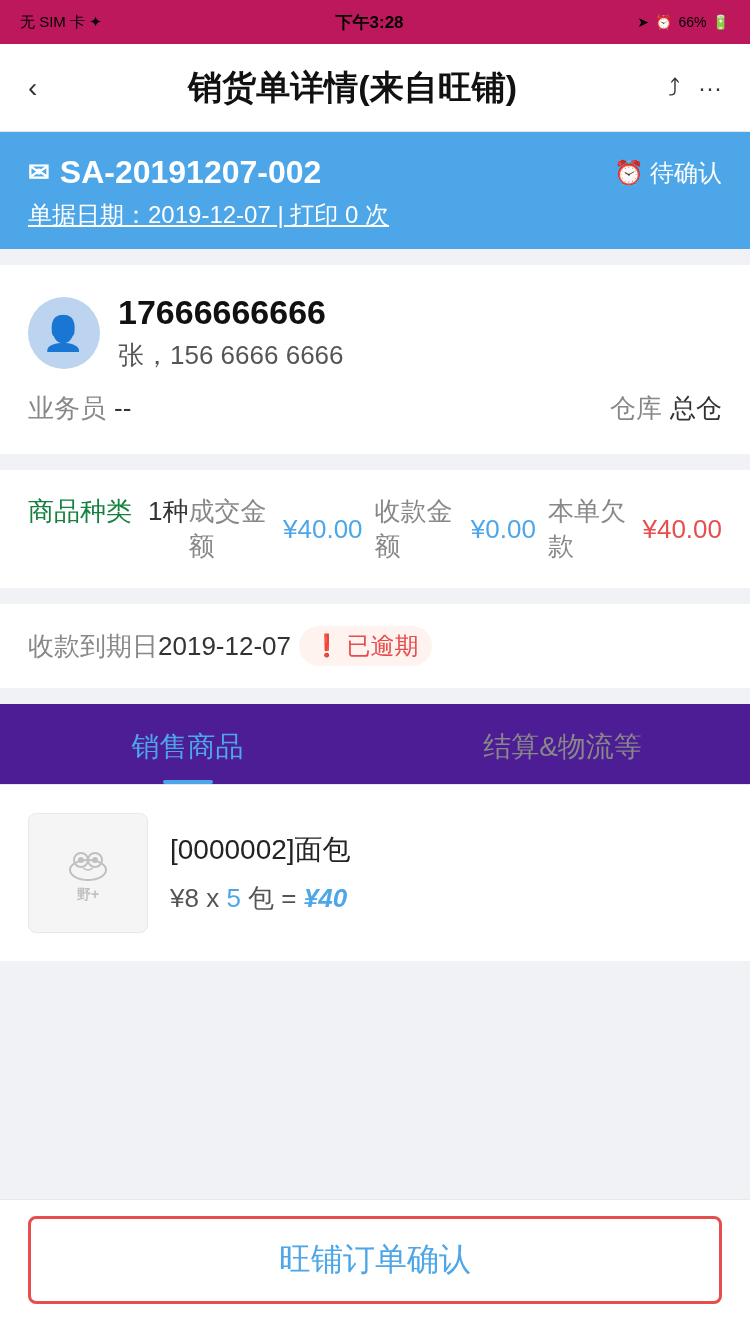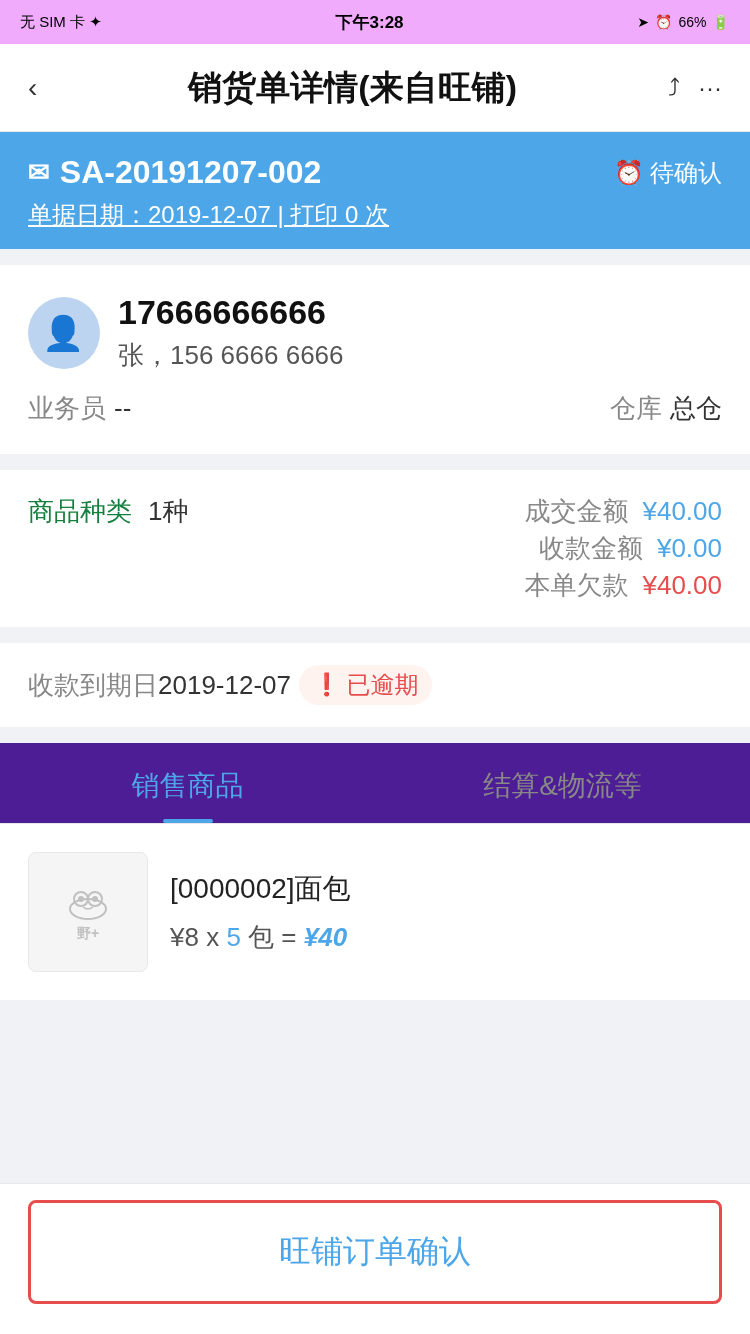"无 SIM 卡 ✦" .status-bar { background: #f0abfc -> #be185d }
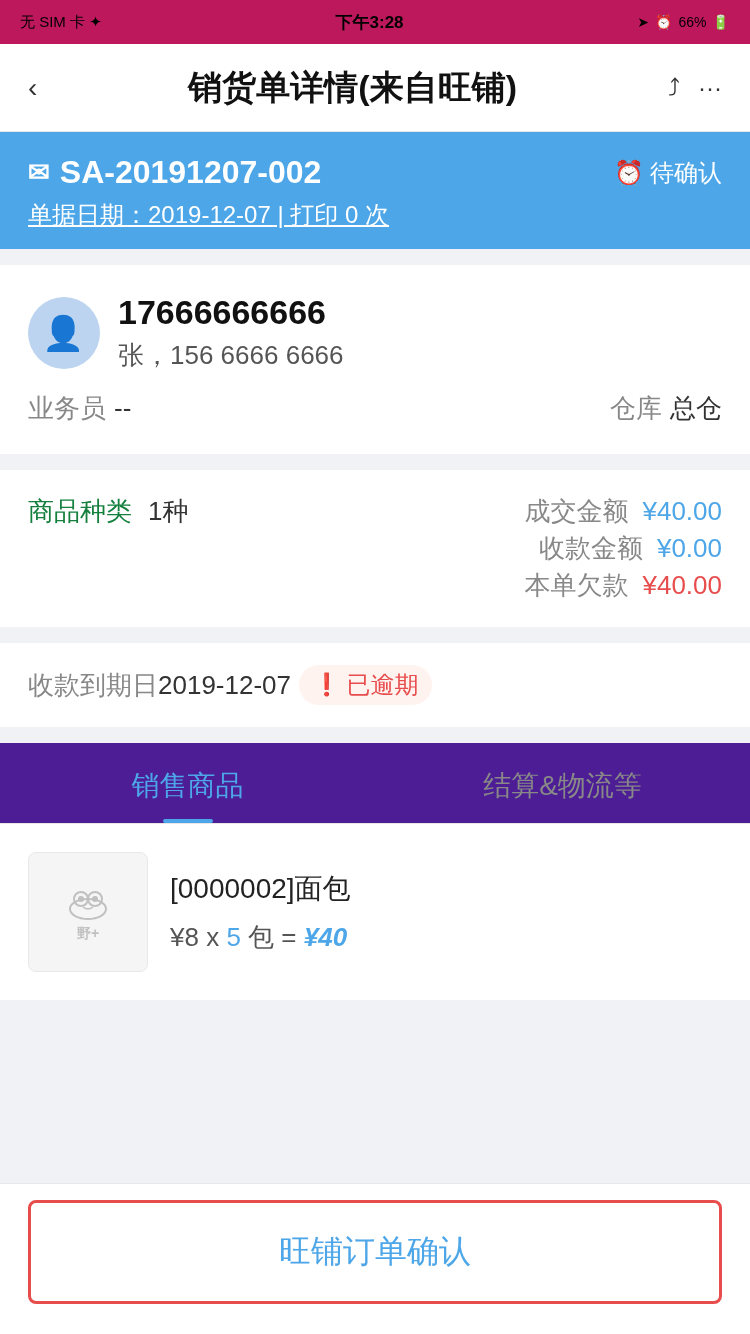"成交金额" .summary-right { flex-direction: column -> row; gap: 2px -> 12px }
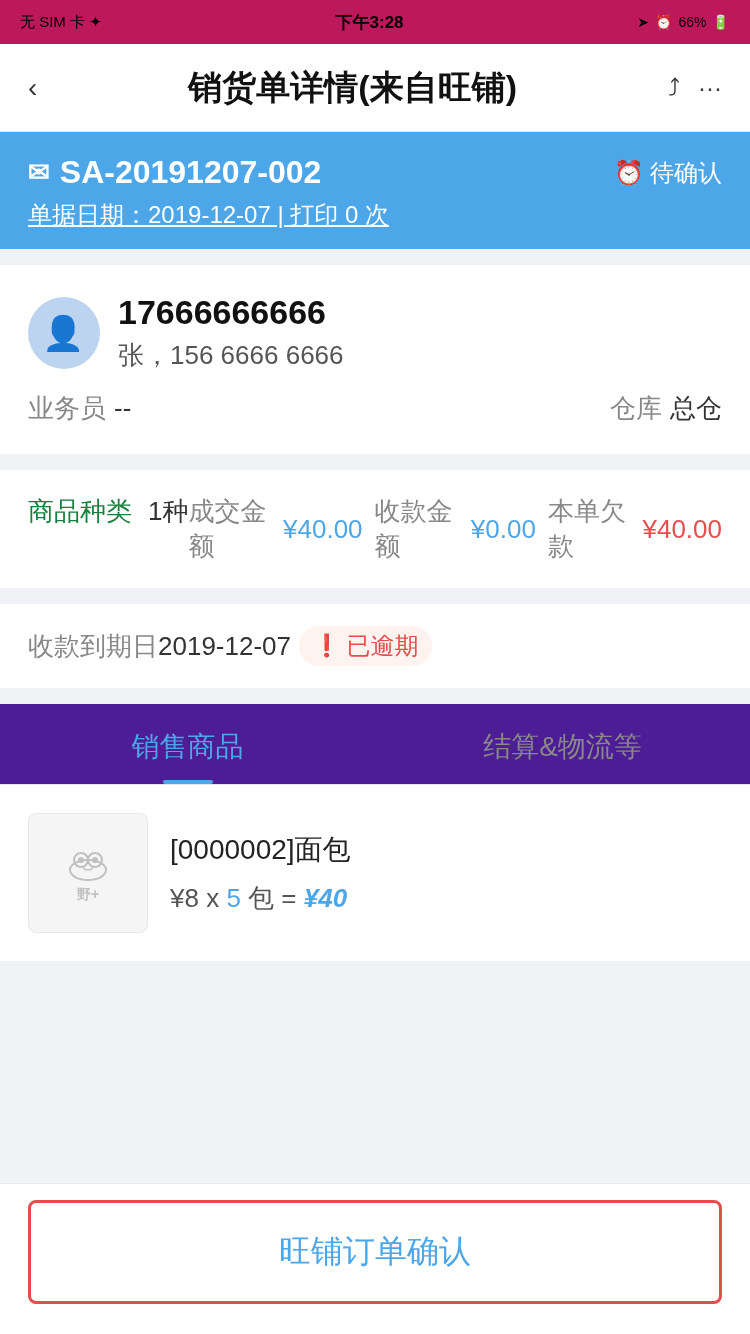"旺铺订单确认" .confirm-btn { height: 104px -> 88px }
